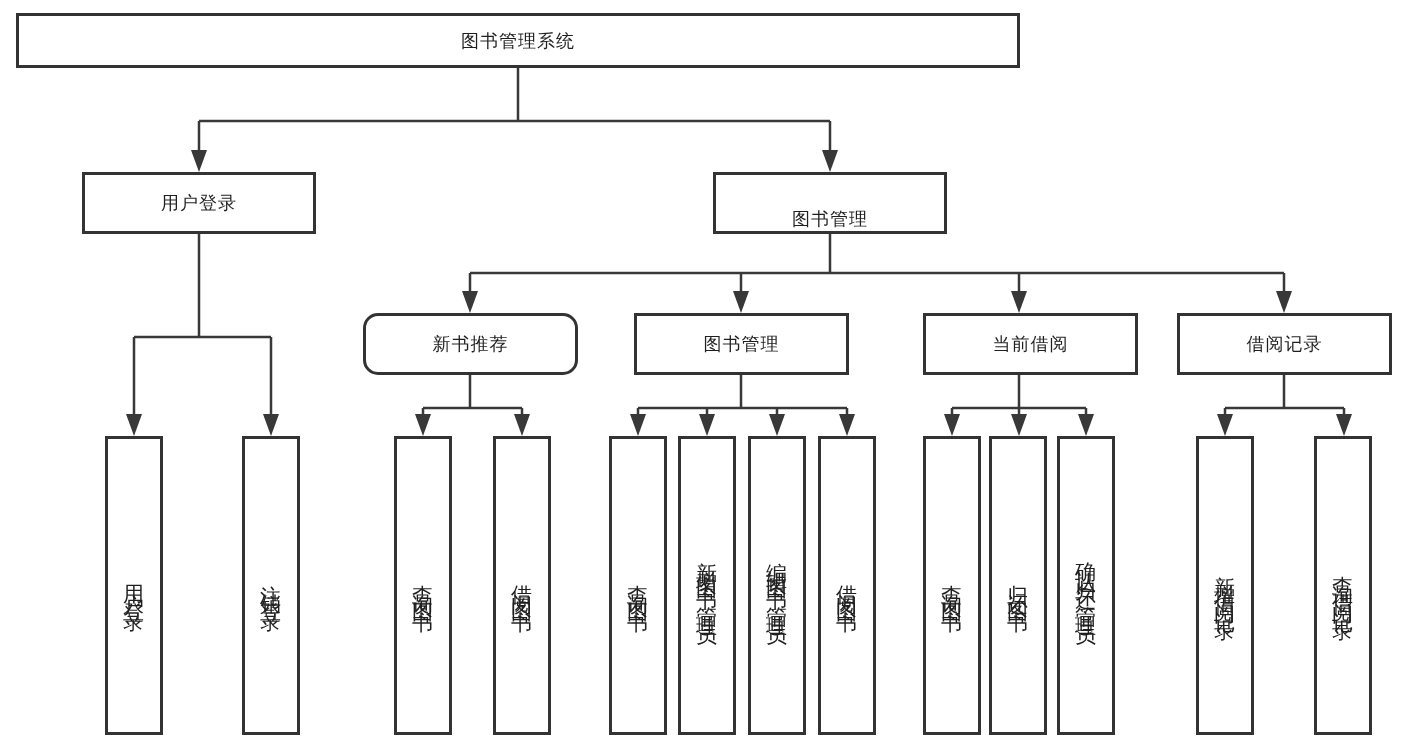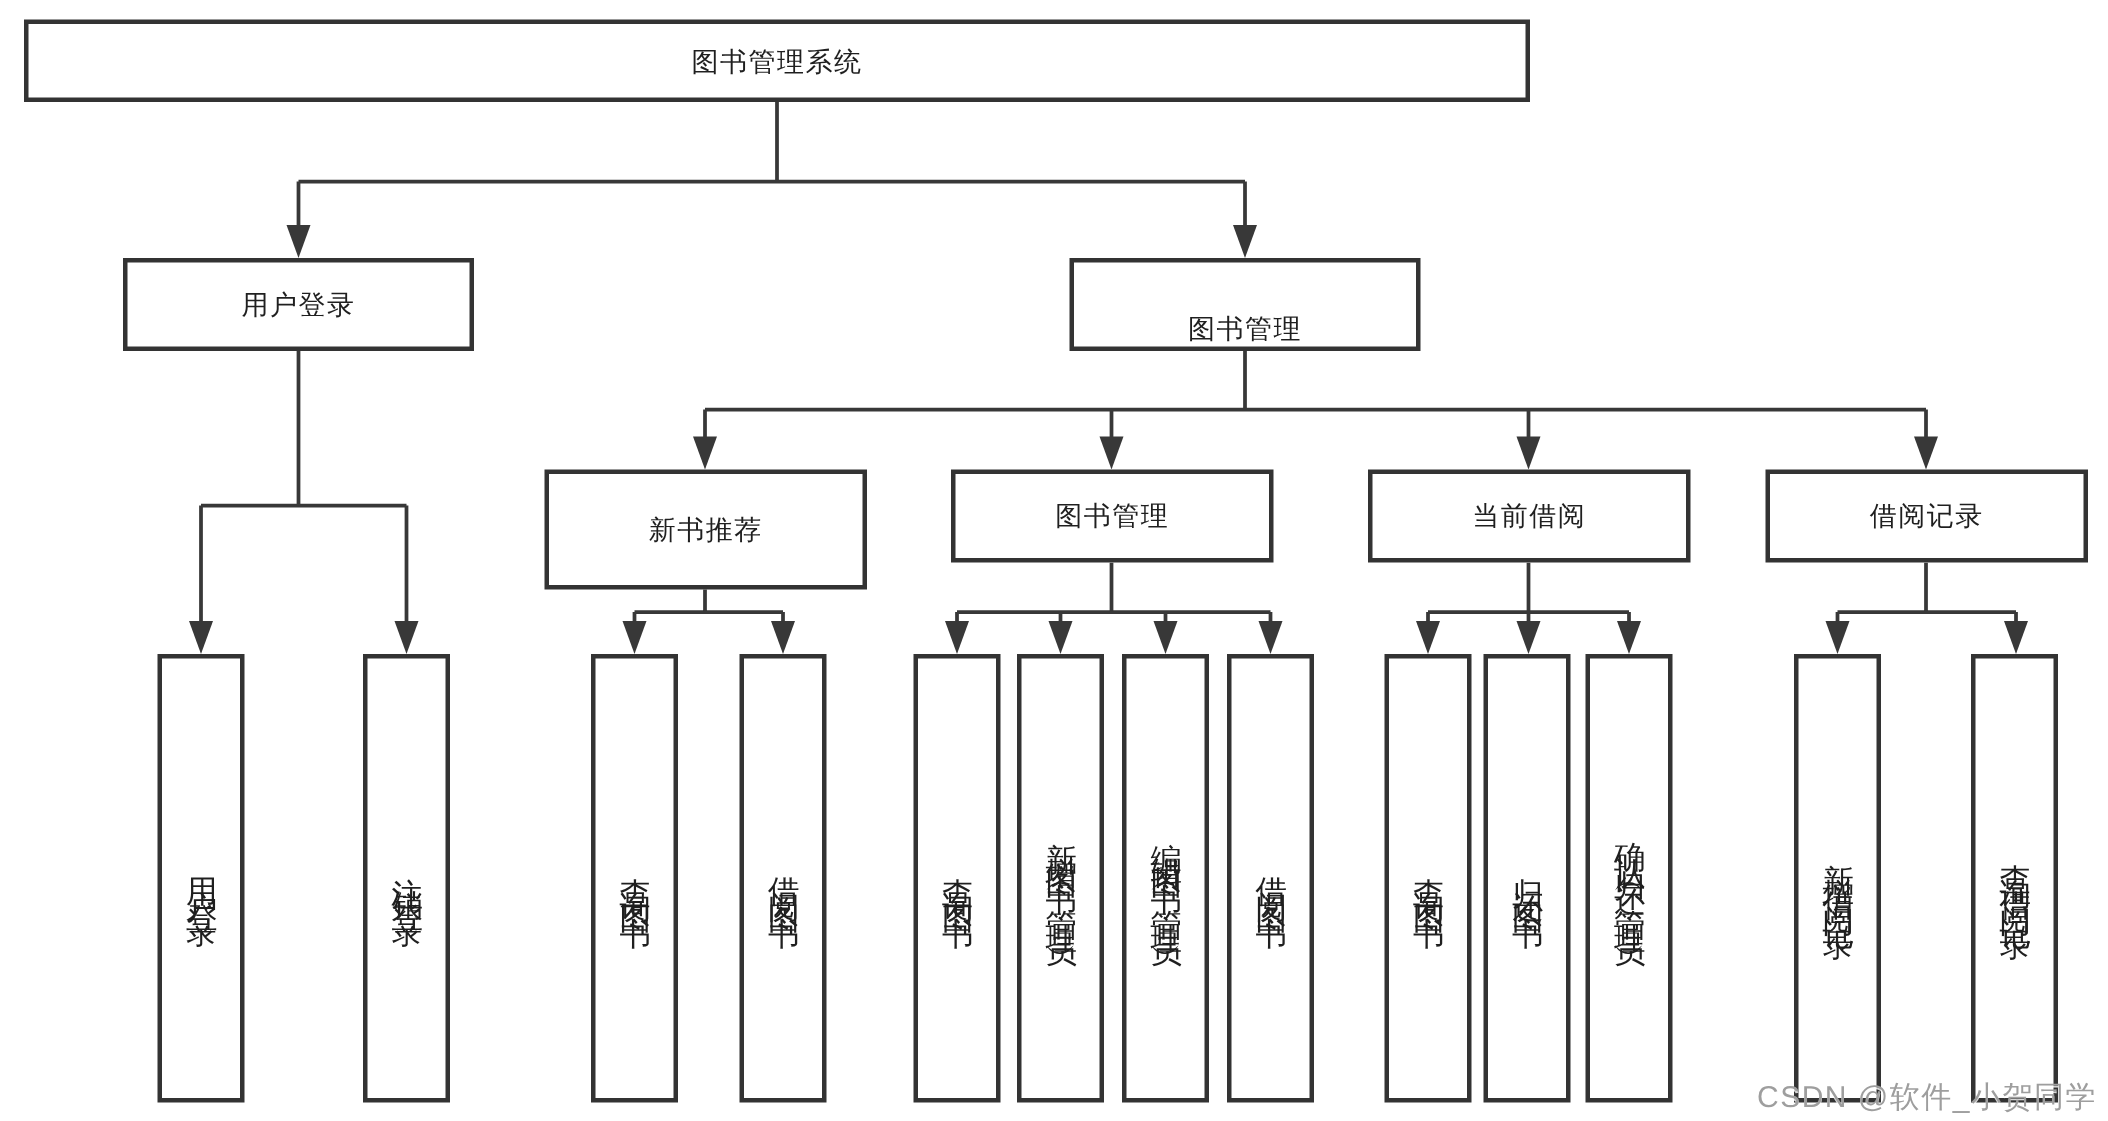"新书推荐" #n-new-book-rec { border-radius: none -> 15px; height: 80px -> 62px }
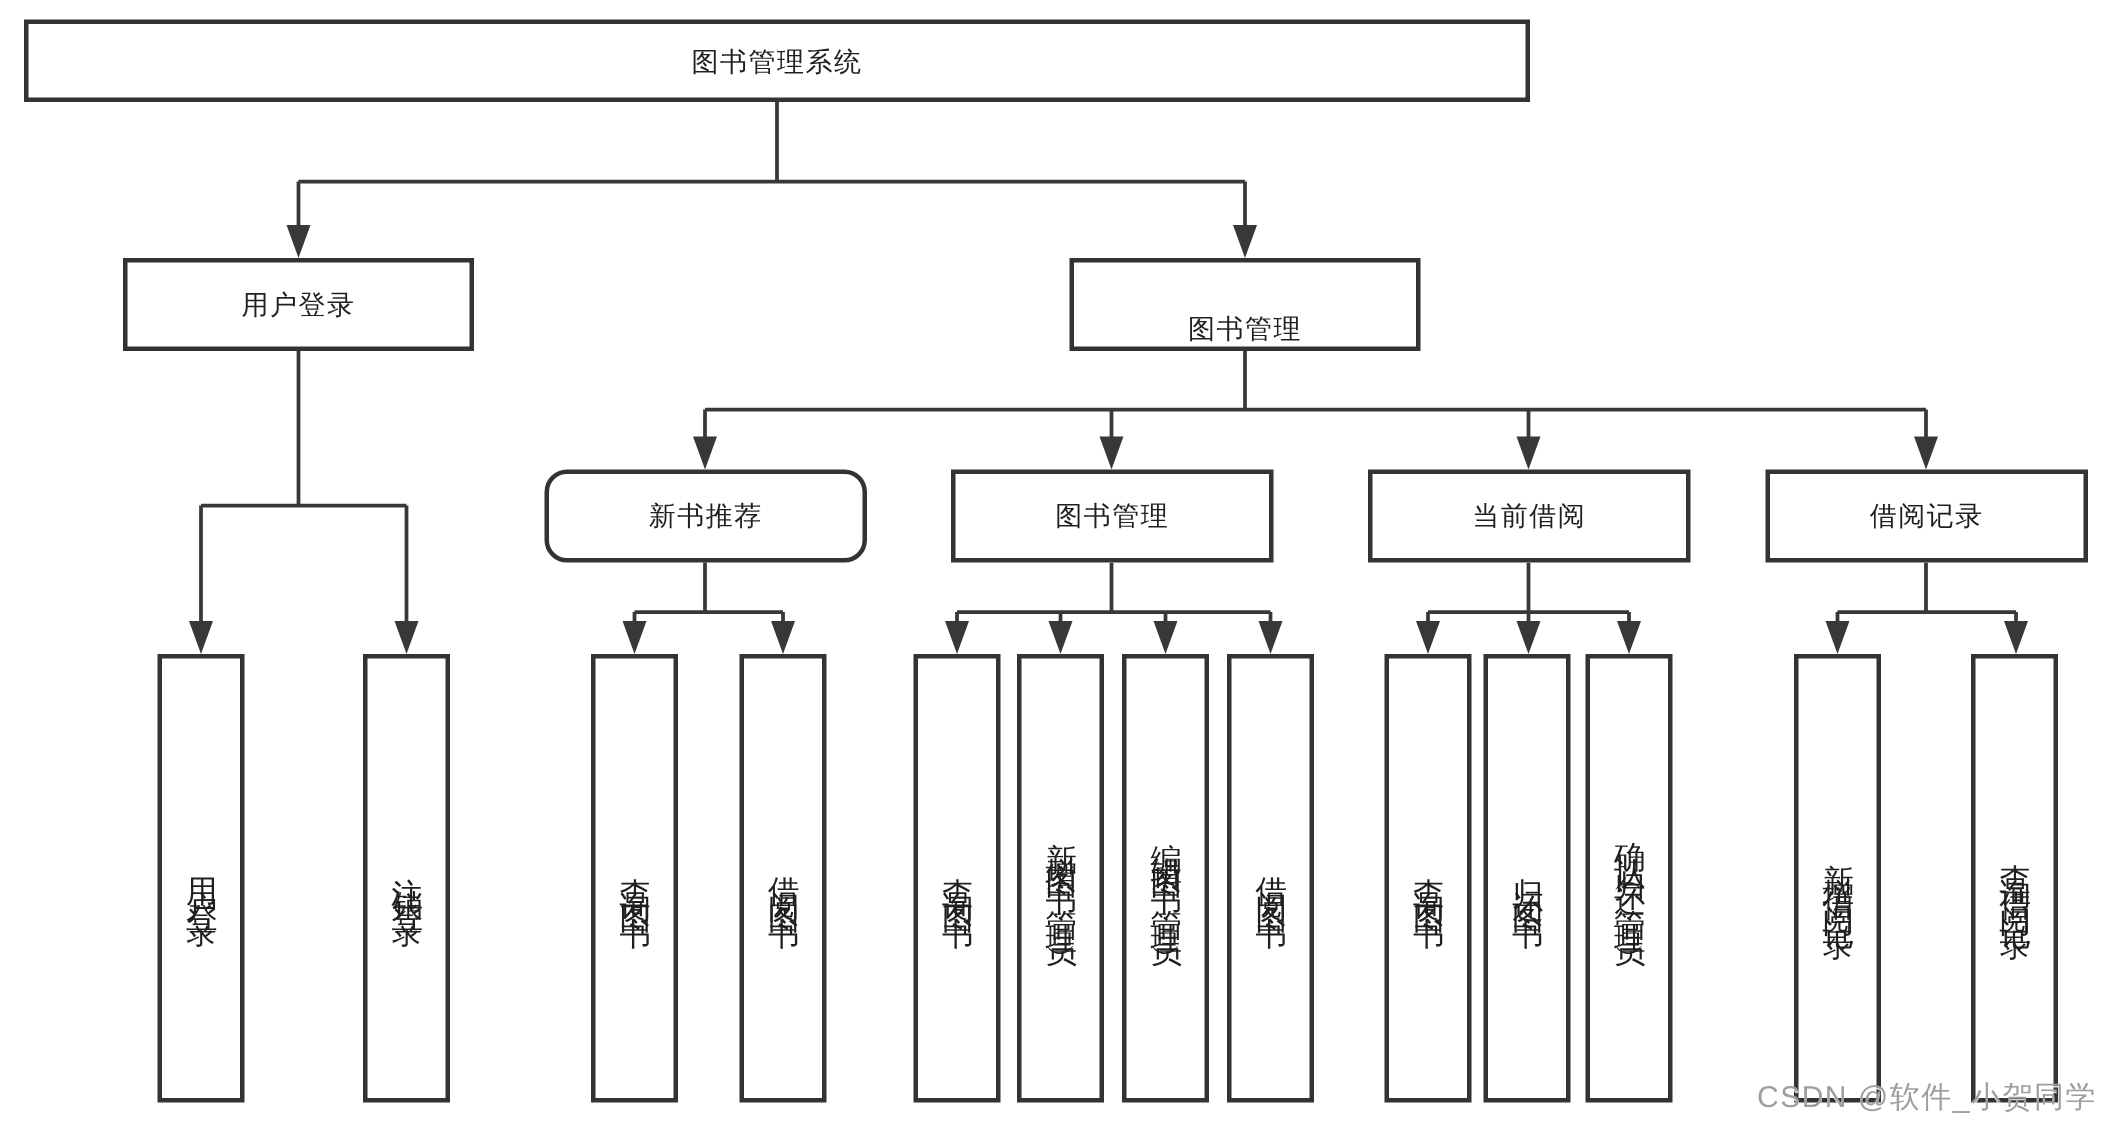"当前借阅" div.node { margin-left: none -> 11px }
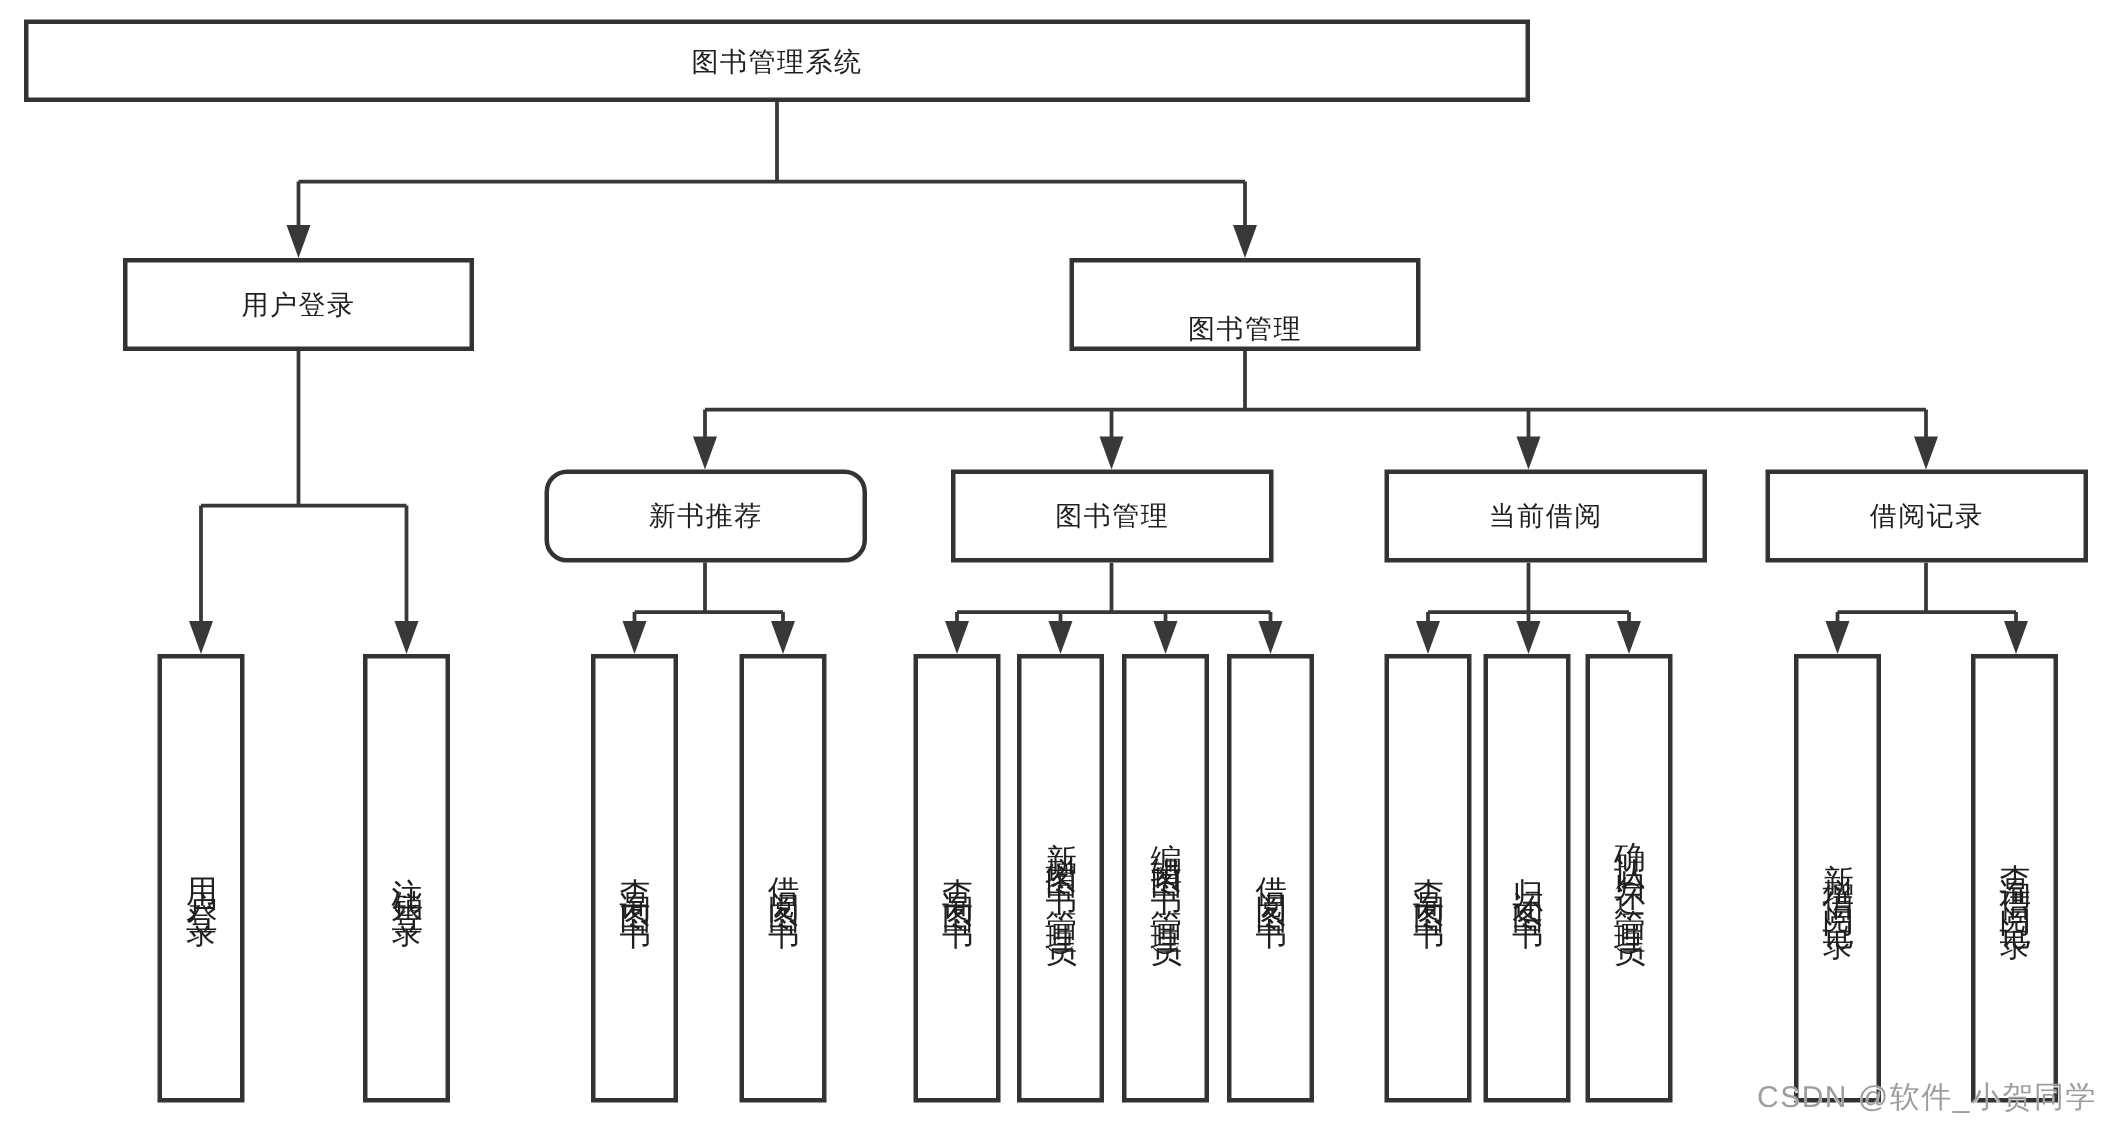"CSDN @软件_小贺同学" div { html: <div>CSDN @软件_小贺同学</div> -> none }
